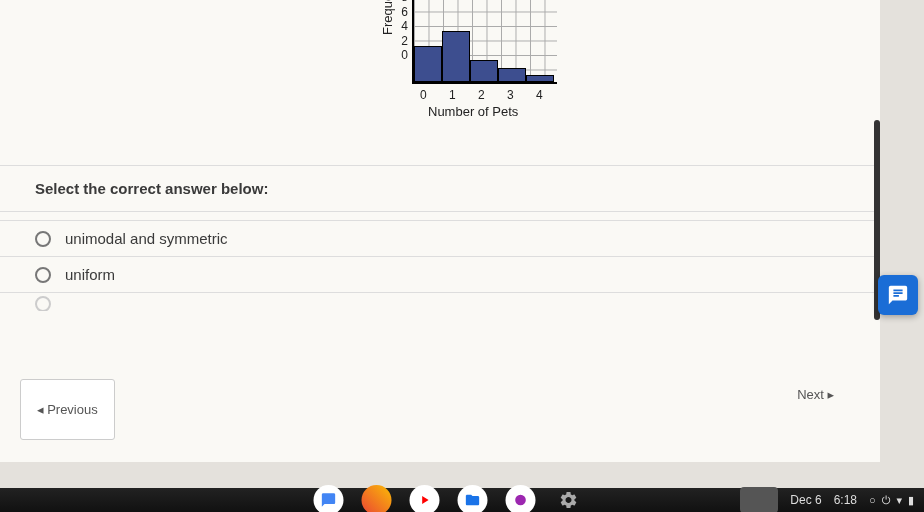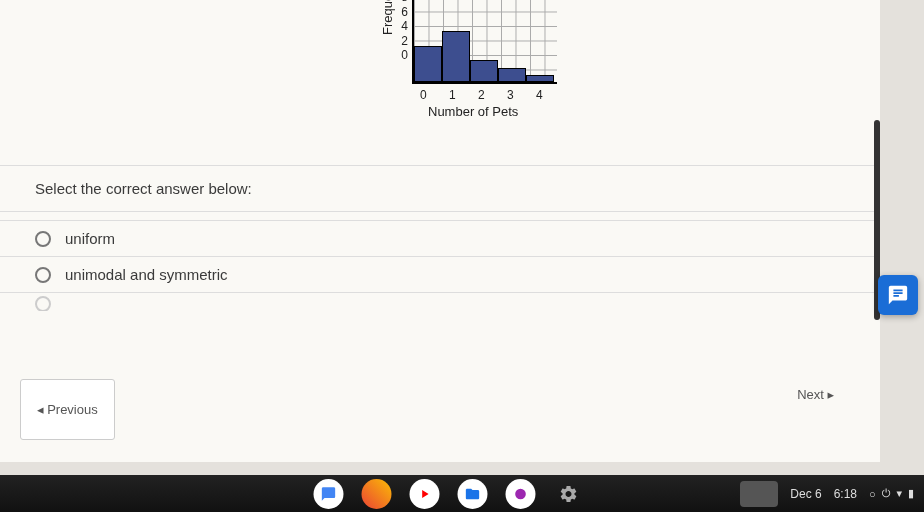"Select the correct answer below:" .prompt { font-weight: none -> bold }
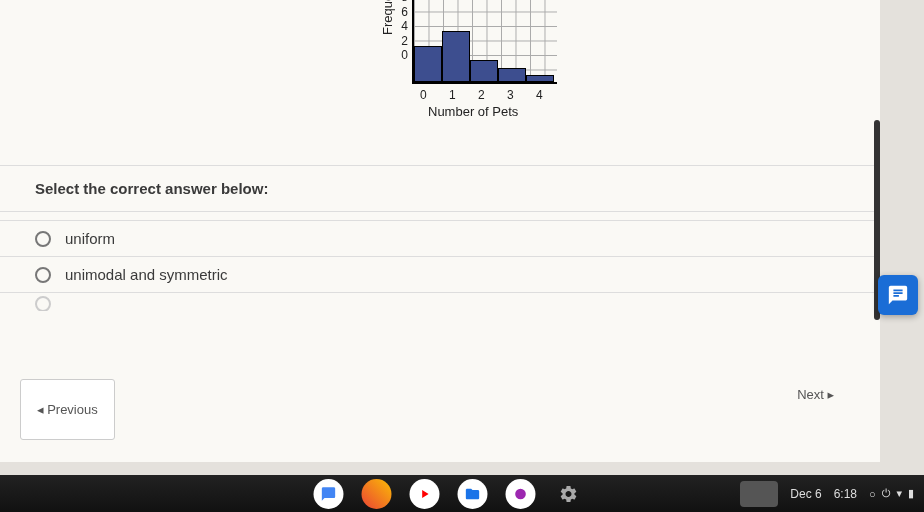"uniform" div.option { order: before "unimodal and symmetric" -> after "unimodal and symmetric" }
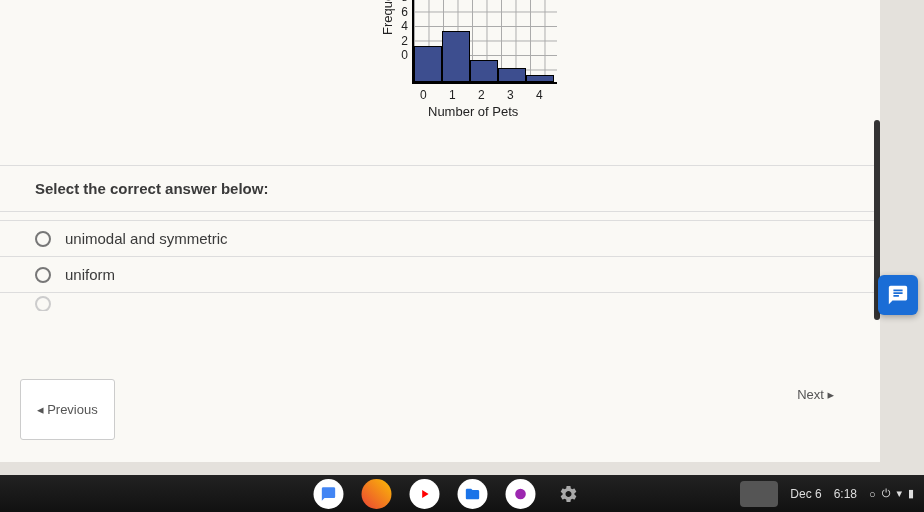"Dec 6" .taskbar { height: 37px -> 24px }
